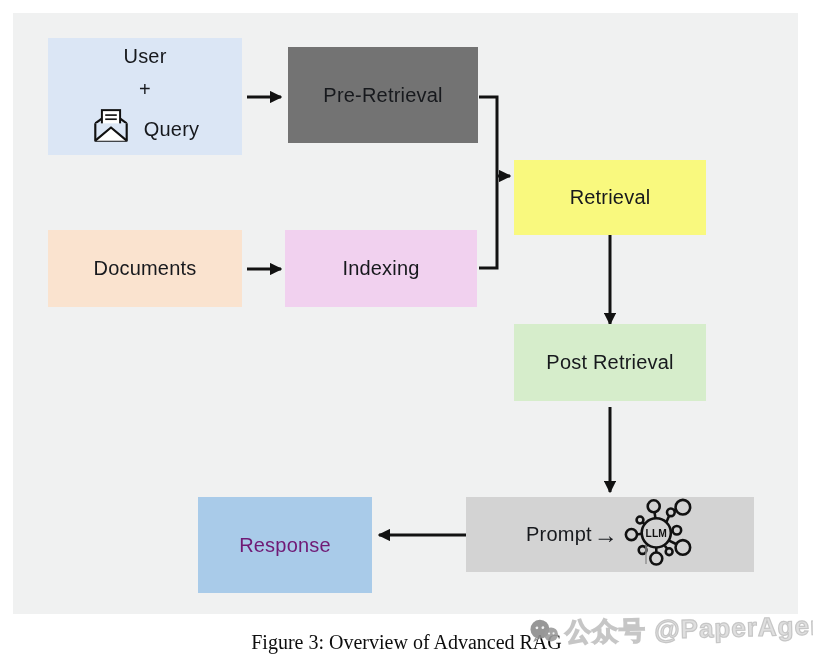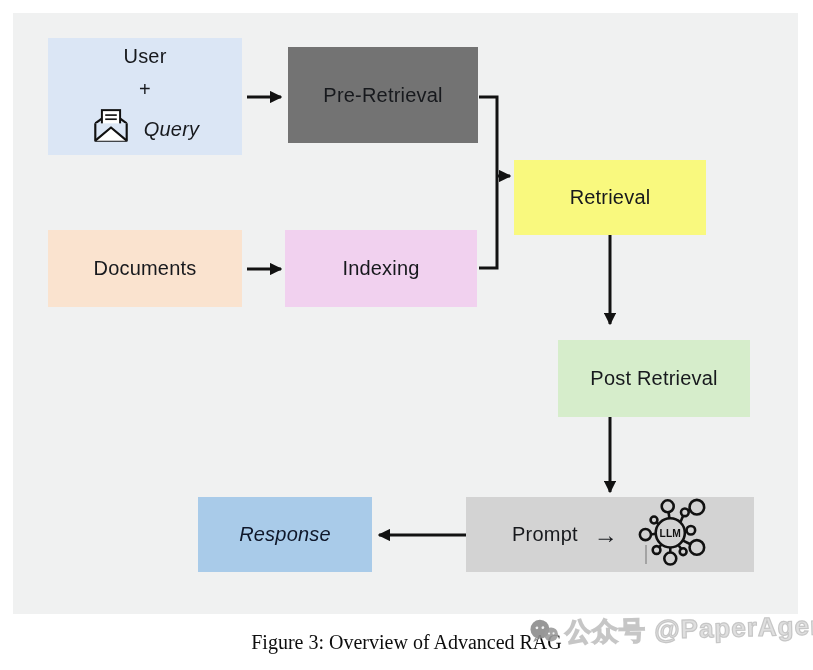"Query" .n-user .row3 { font-style: italic -> none }
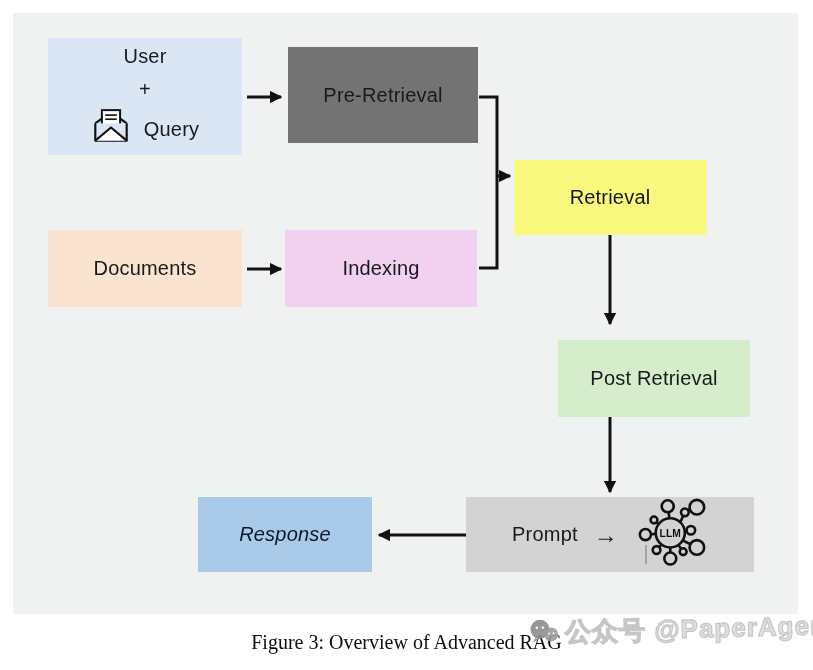"Post Retrieval" .n-post { margin-left: 44px -> none; top: 340px -> 324px }
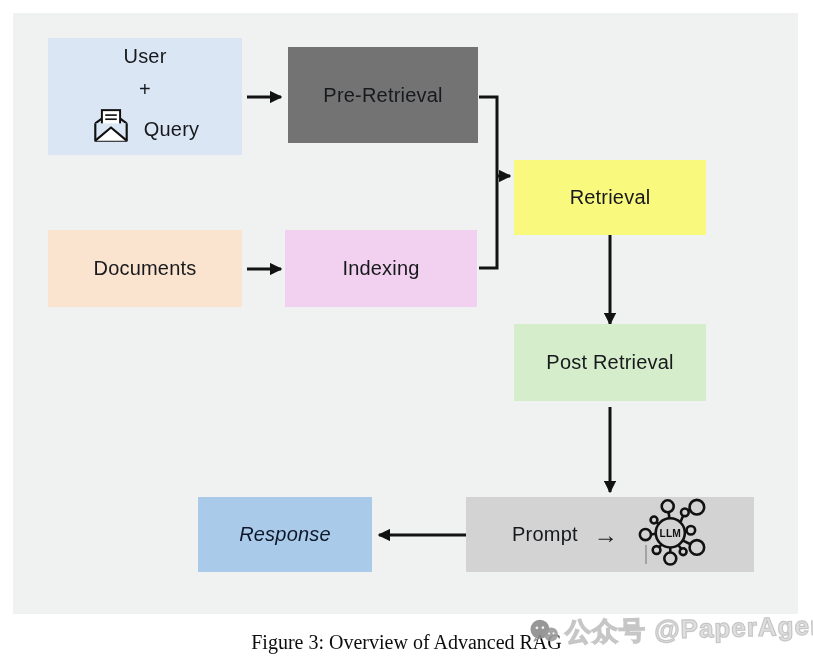"Response" .n-resp { color: #0f172a -> #701a75; font-style: italic -> none; height: 75px -> 96px }
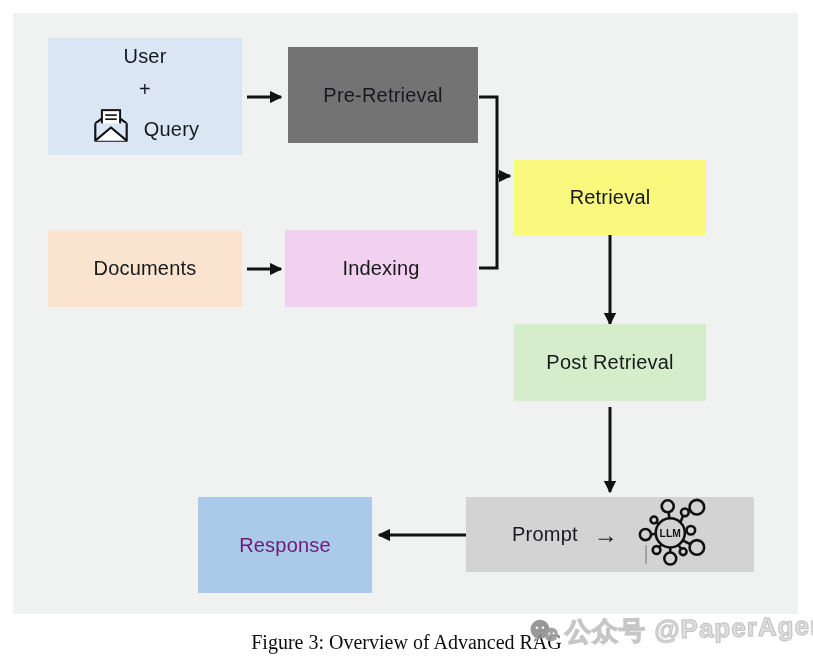"Prompt" .n-prompt { gap: 14px -> 0 }
